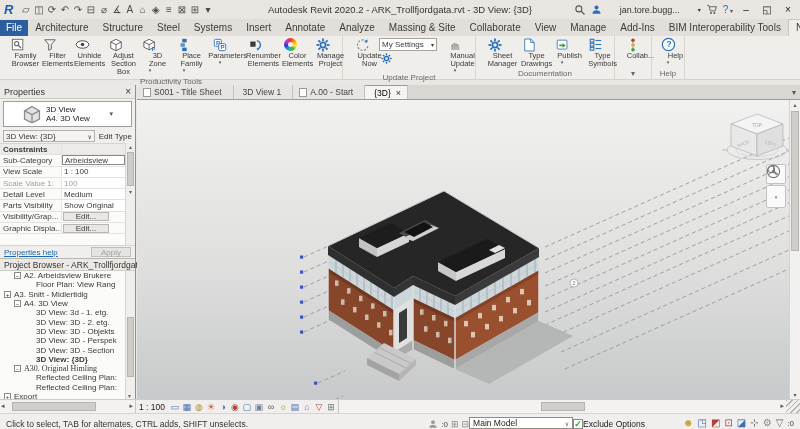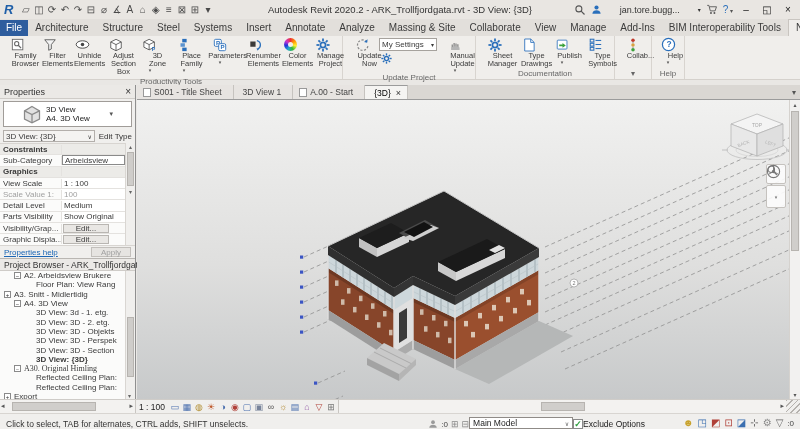"Graphics" div.prow { html: <div> <span>Graphics</span> <span></span> </div> -> none }
